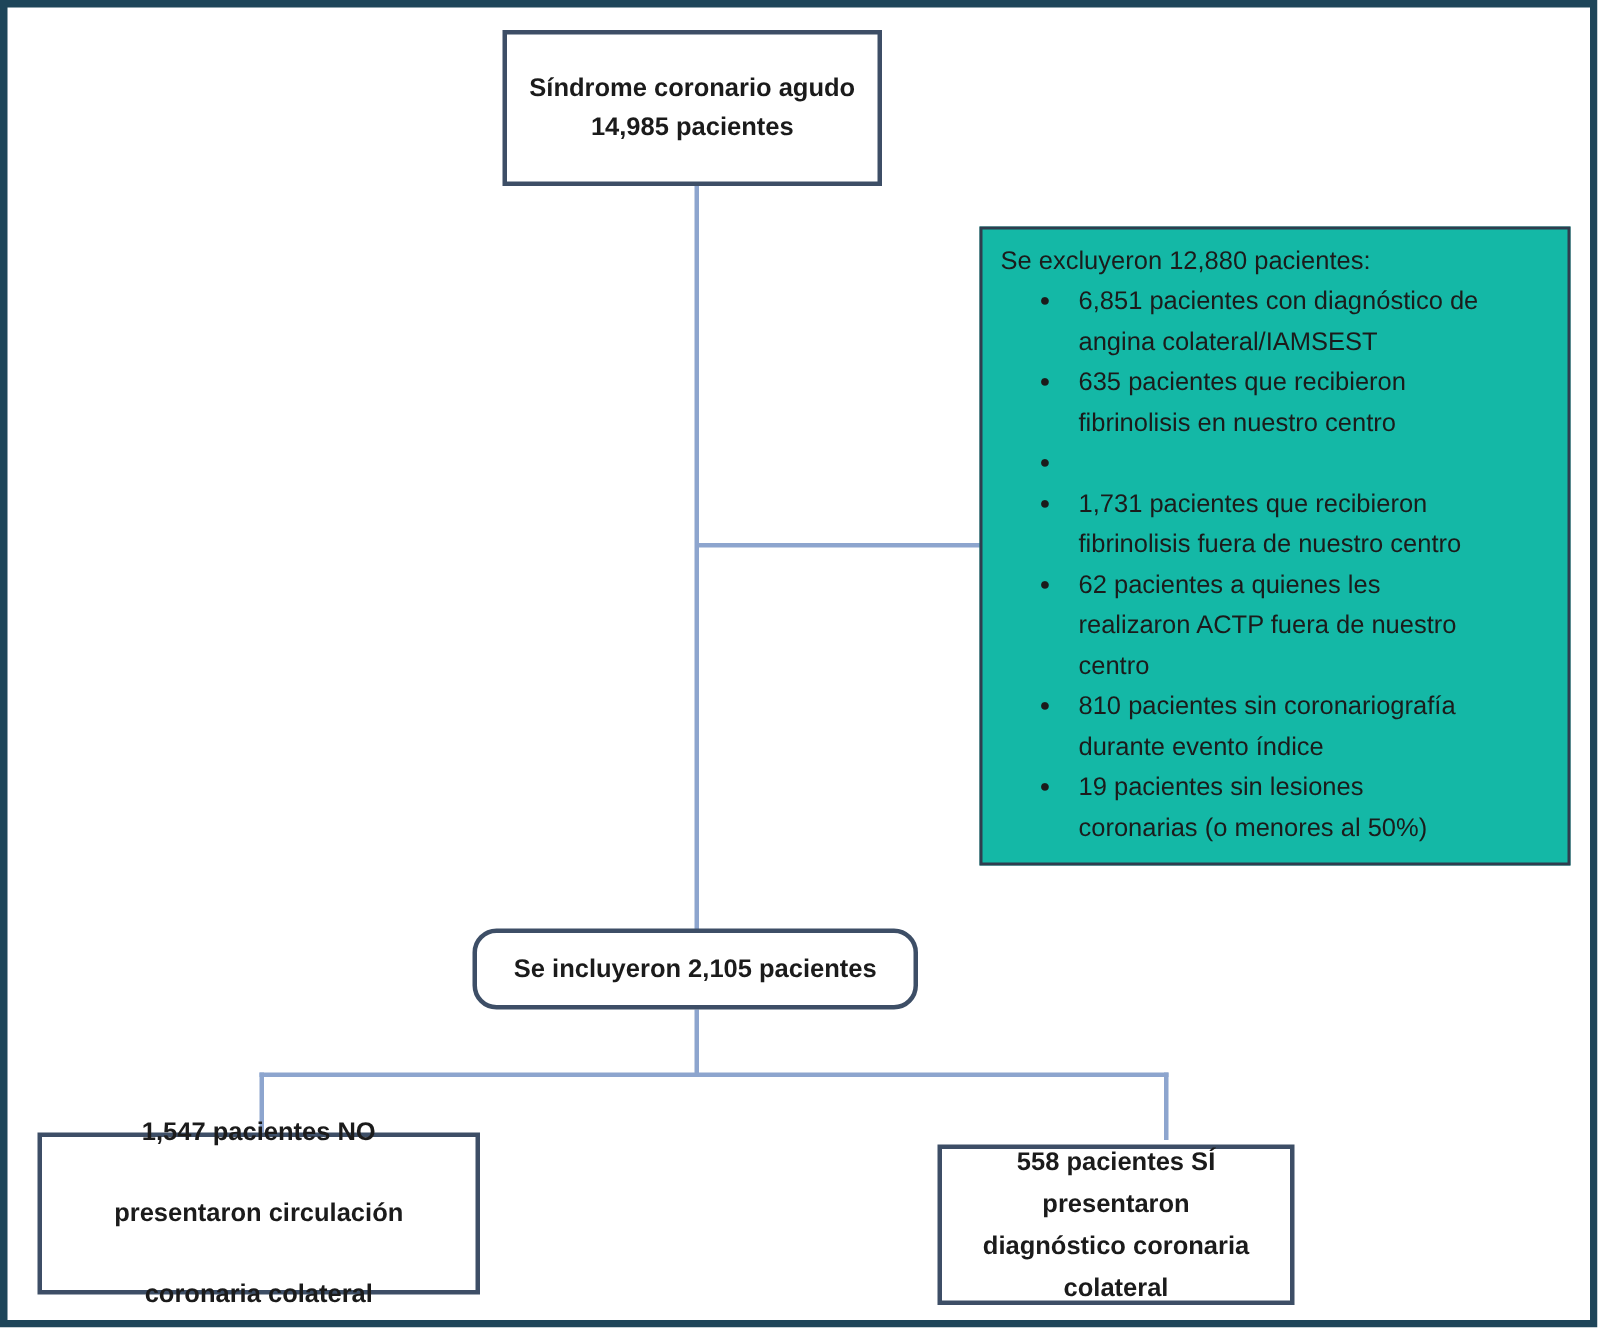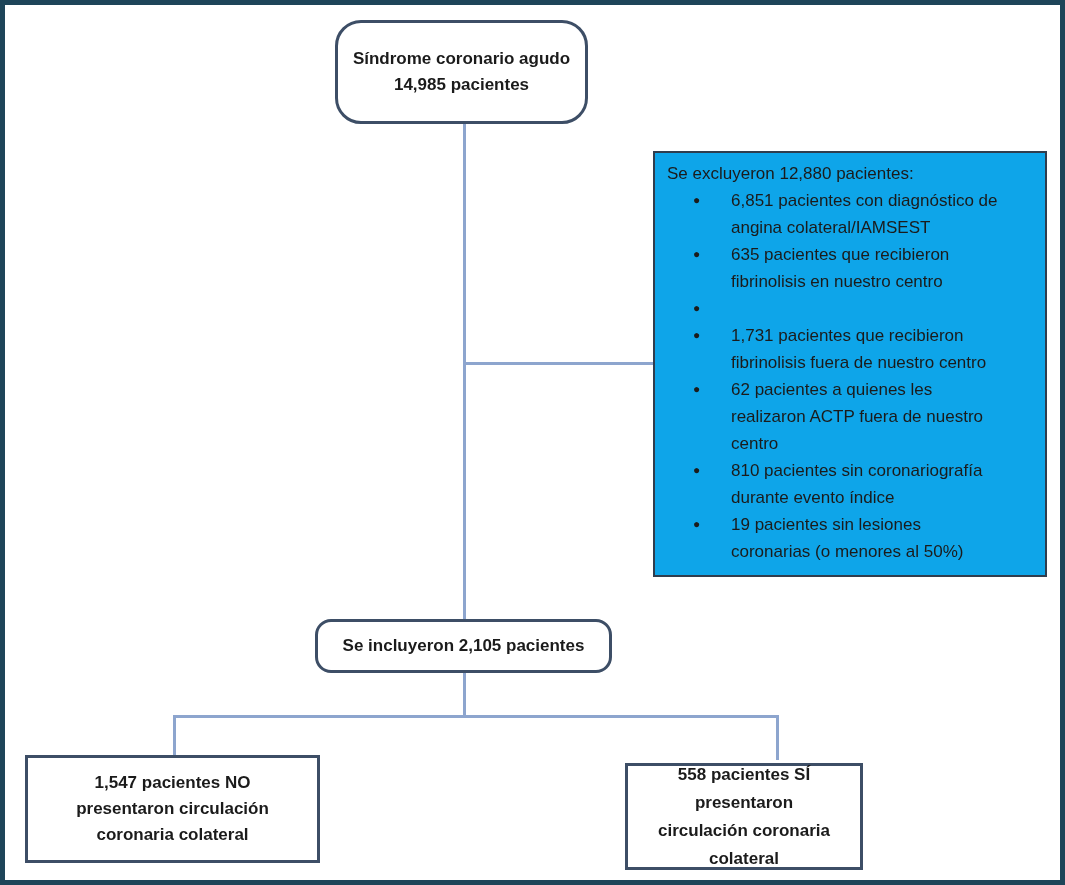"Síndrome coronario agudo" #top-box { border-radius: 26px -> none }
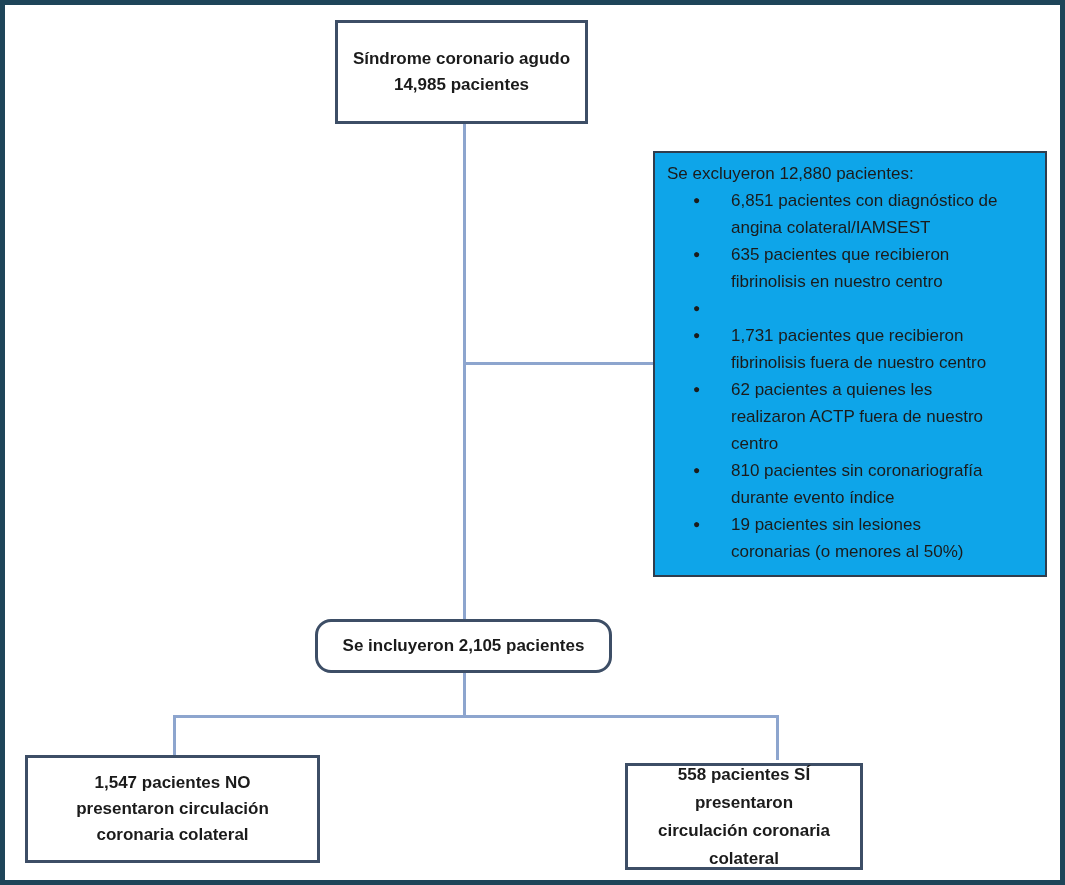"Se excluyeron 12,880 pacientes:" #exclusion-box { background: #0ea5e9 -> #14b8a6 }
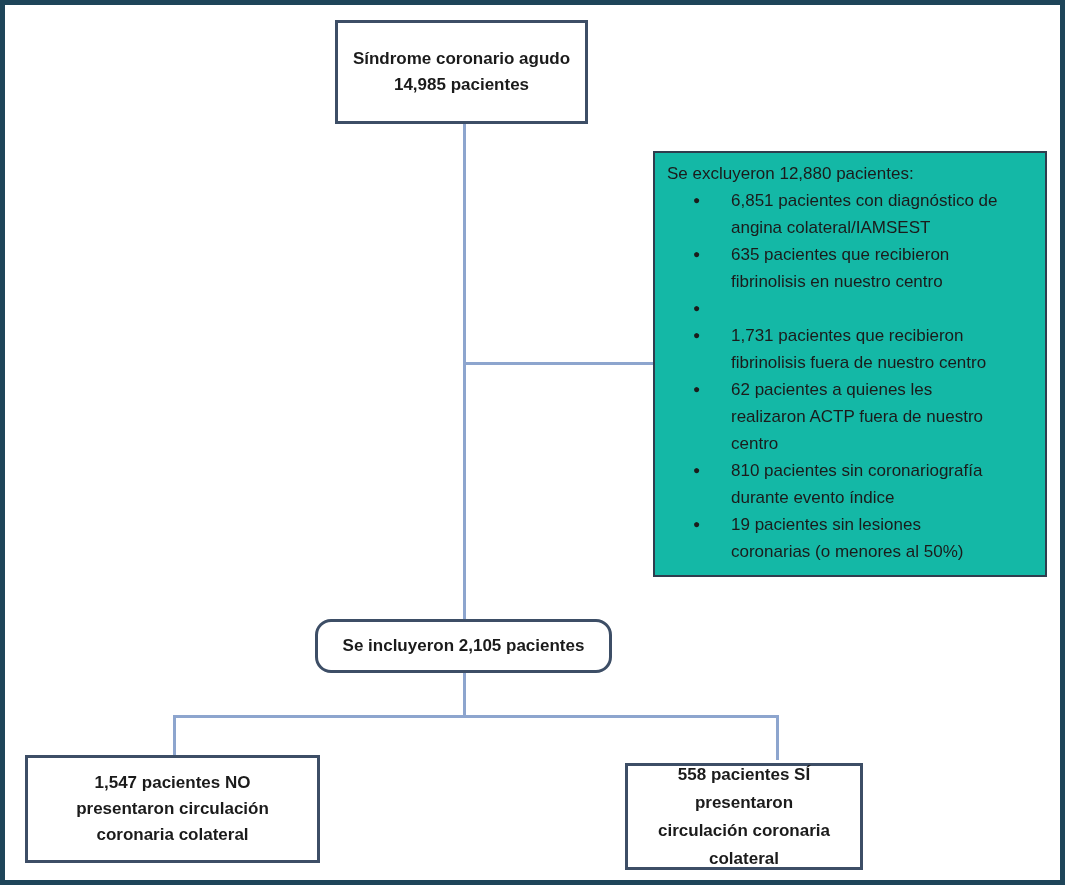"6,851 pacientes con diagnóstico de" .bullet-text .line { margin-left: 12px -> none }
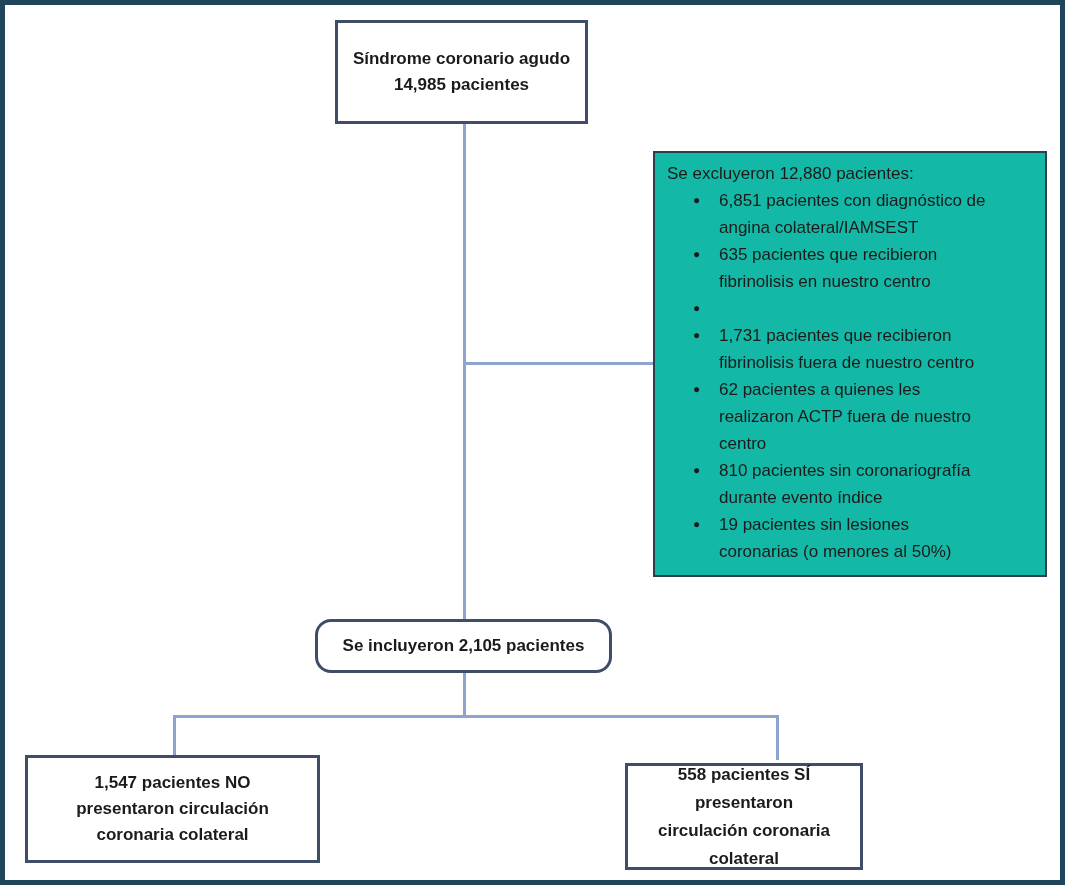"1,547 pacientes NO" #no-box { gap: none -> 28px }
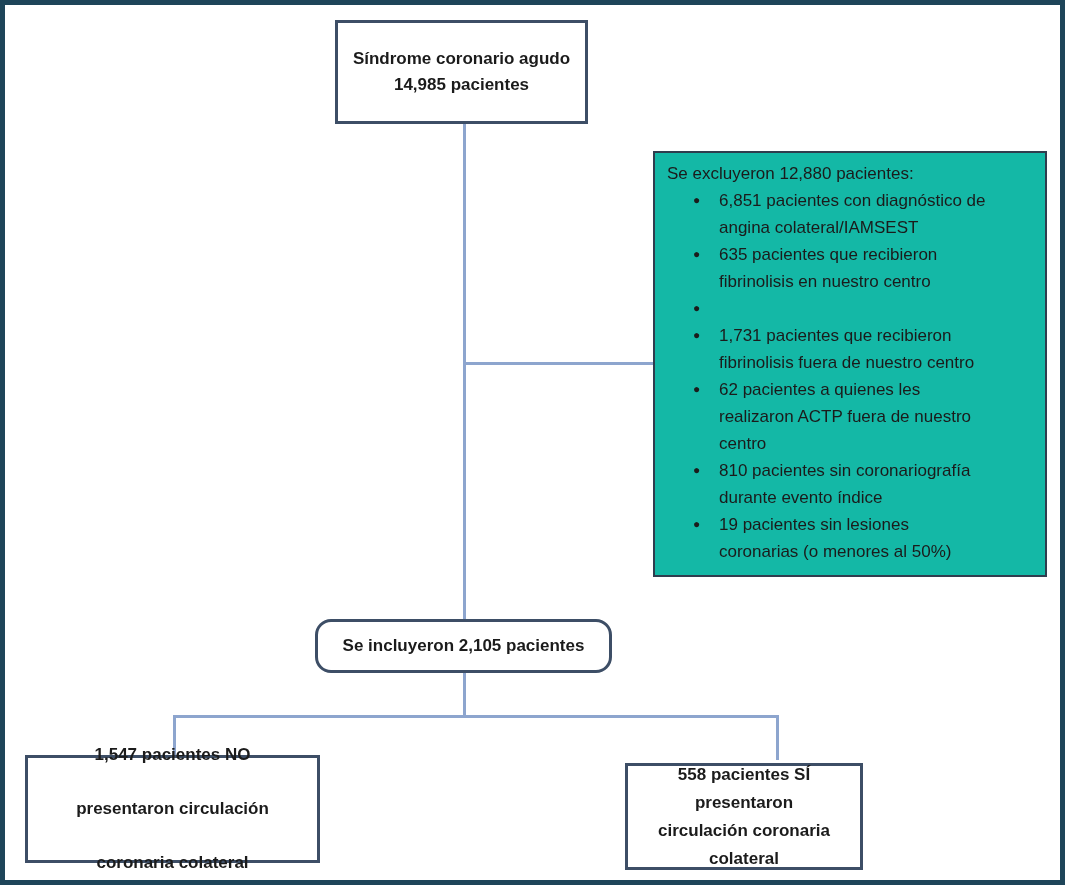"circulación coronaria colateral" span.line { text: circulación -> diagnóstico }
